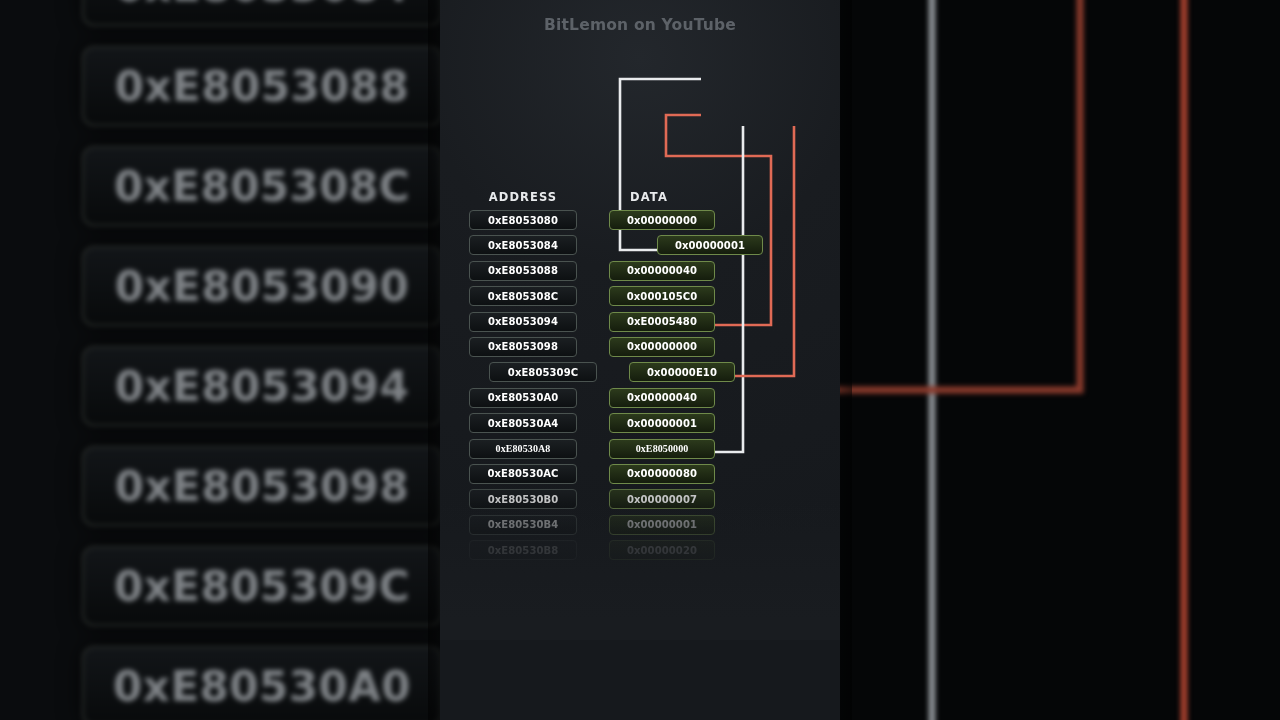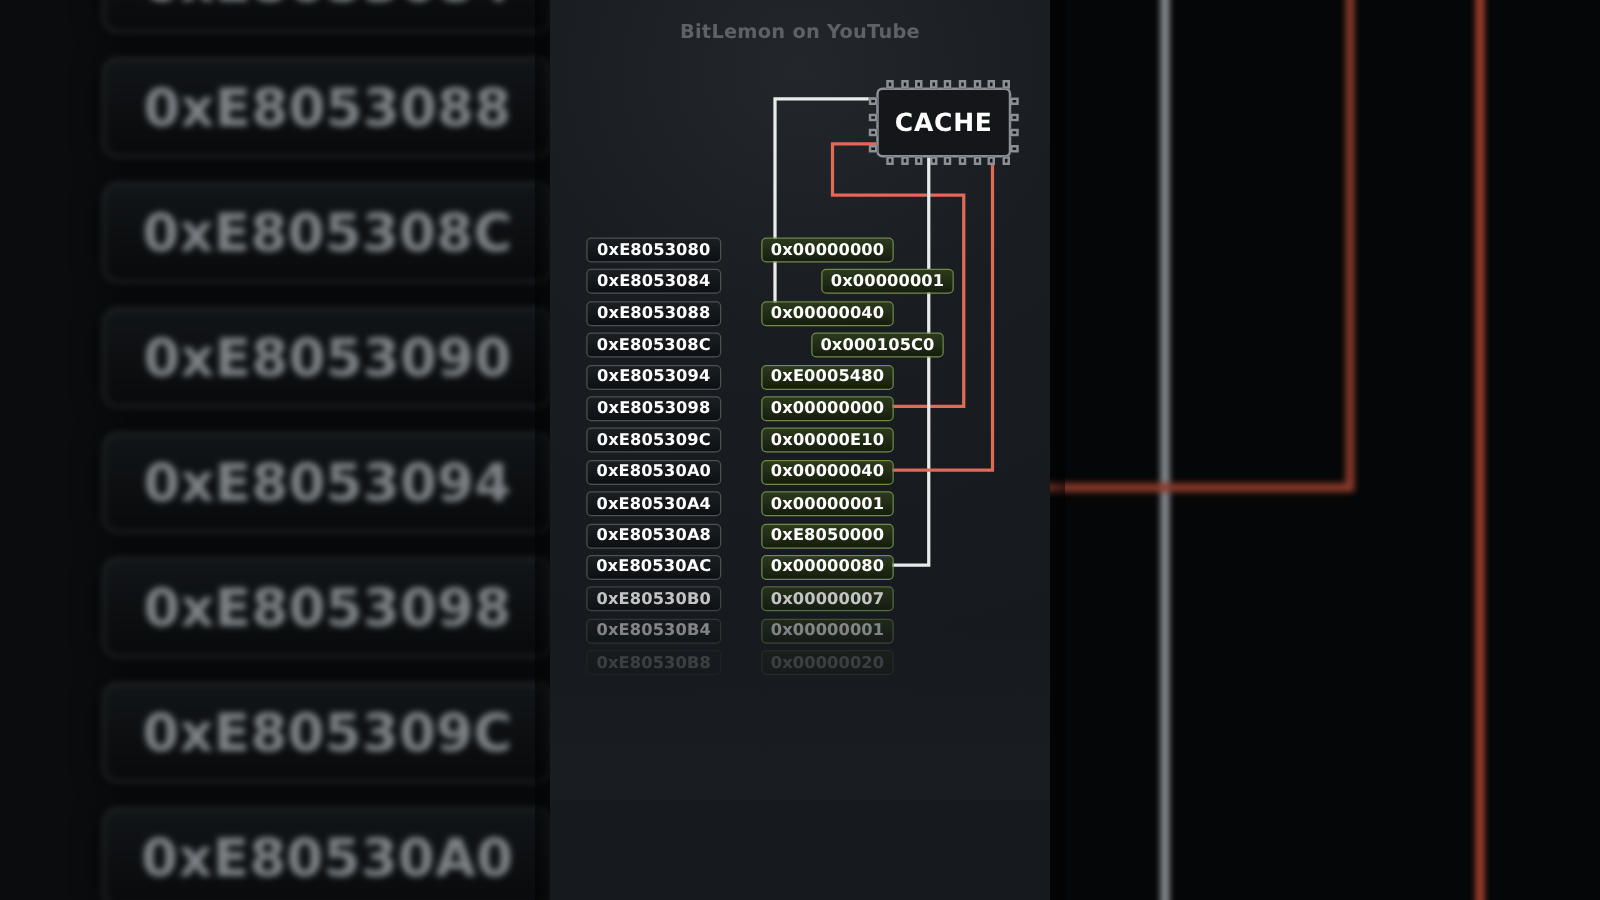"CACHE" div { html: <div> <span>CACHE</span> <span> <i></i> <i></i> <i></i> <i></i> <i></i> <i></i> <i></i> <i></i> <i></i> <i></i> <i></i> <i></i> <i></i> <i></i> <i></i> <i></i> <i></i> <i></i> <i></i> <i></i> <i></i> <i></i> <i></i> <i></i> <i></i> <i></i> </span> </div> -> none }
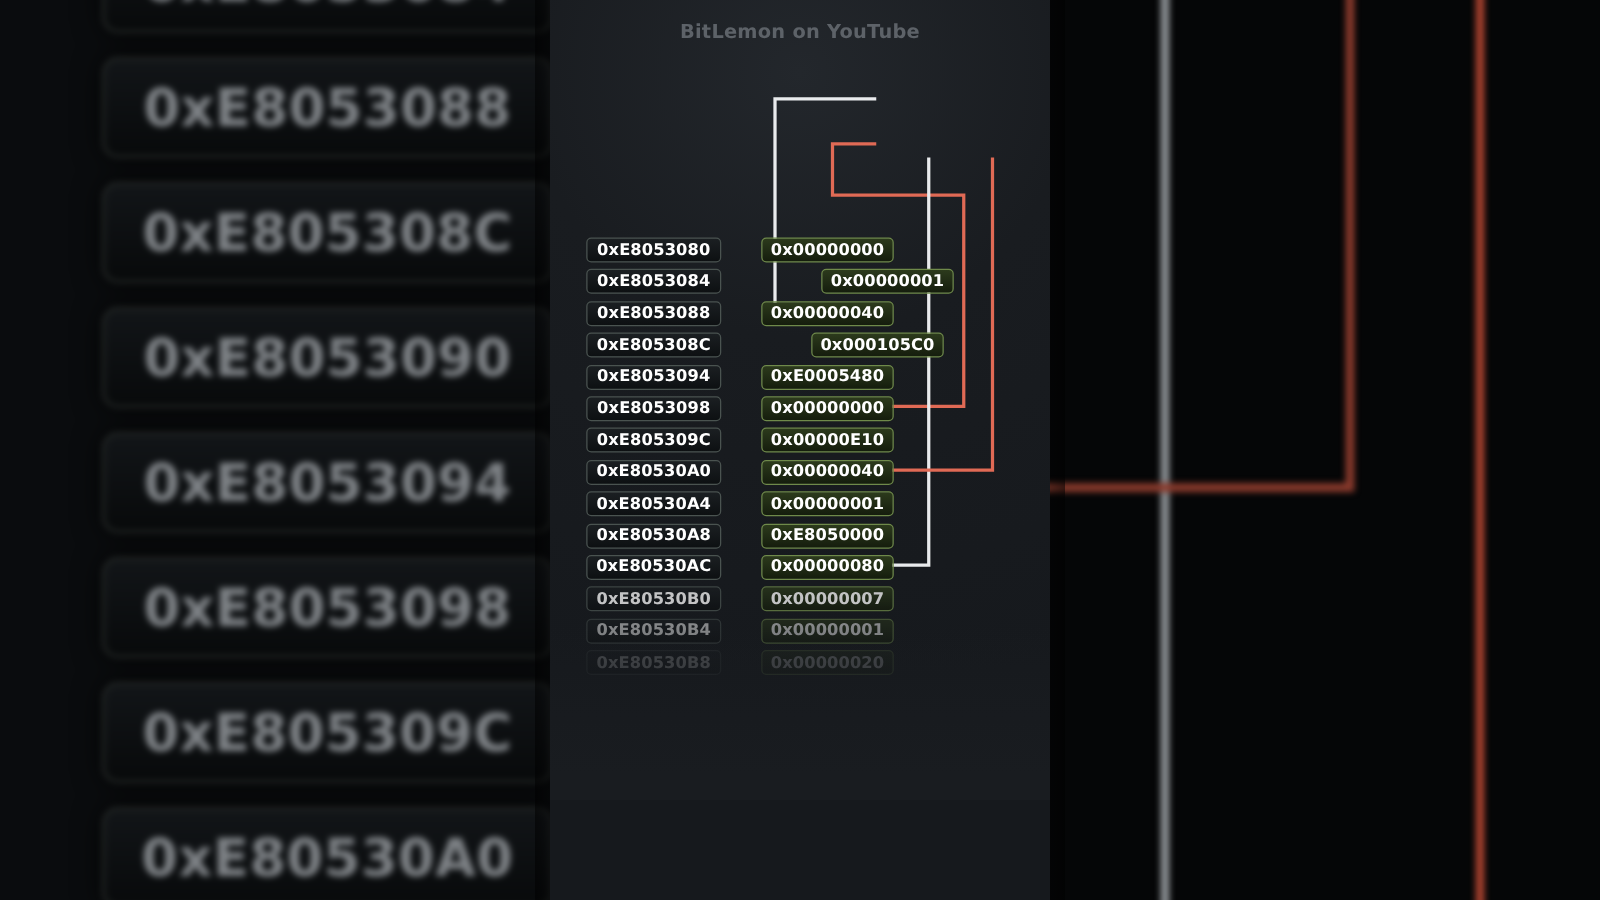"ADDRESS" div { html: none -> <div> <div>ADDRESS</div> <div>DATA</div> </div> }
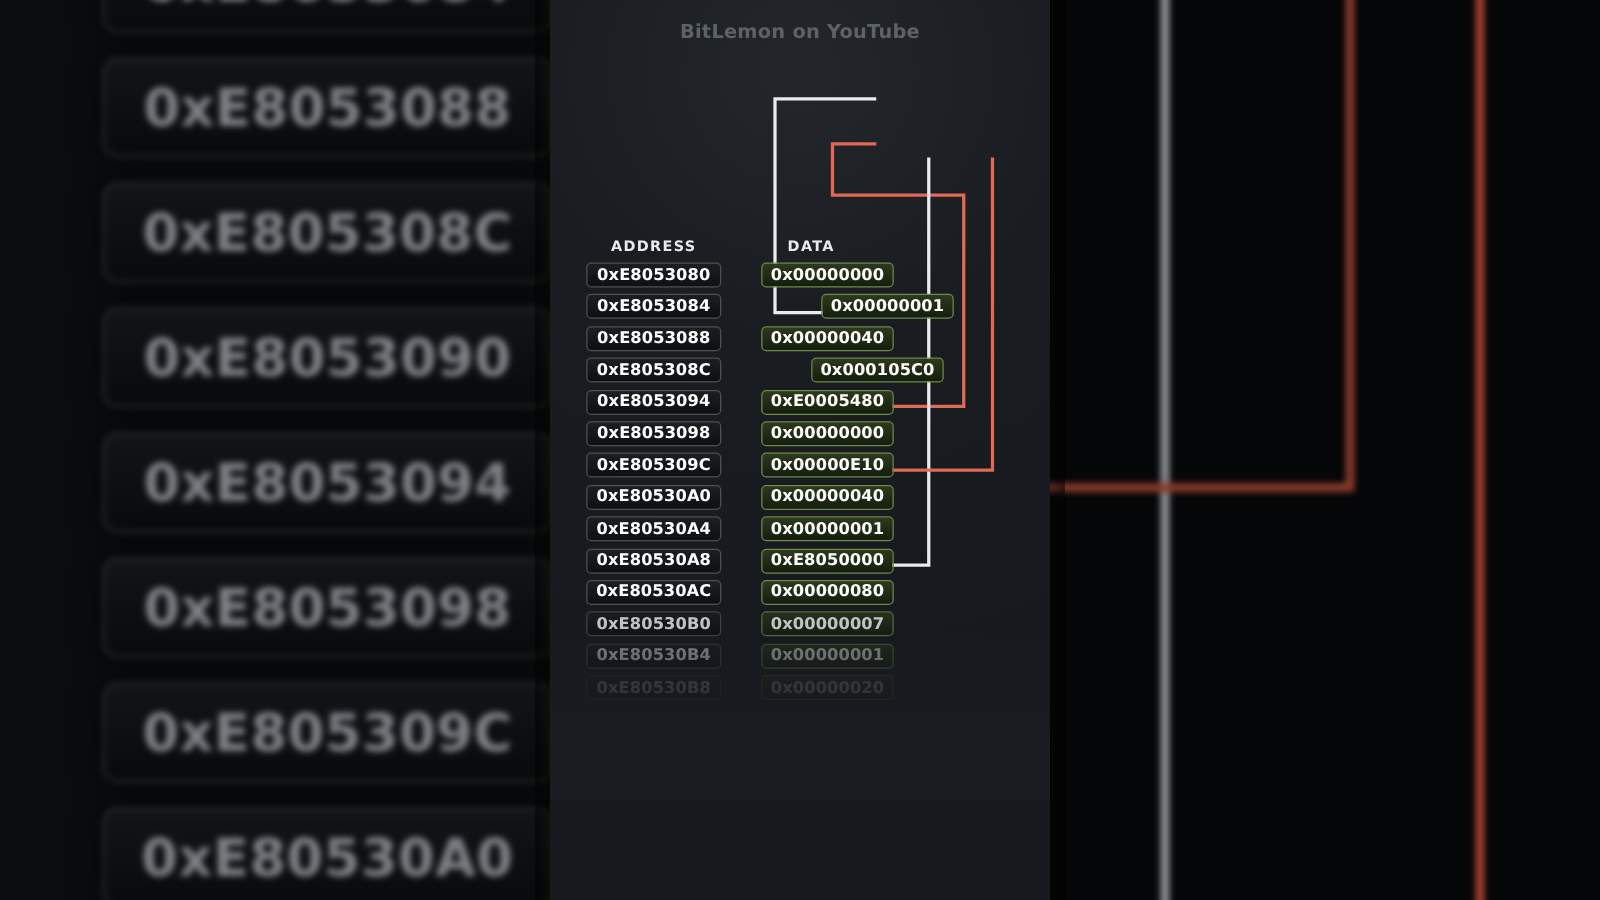"0xE8053080" .cell { font-size: 13px -> 10px }
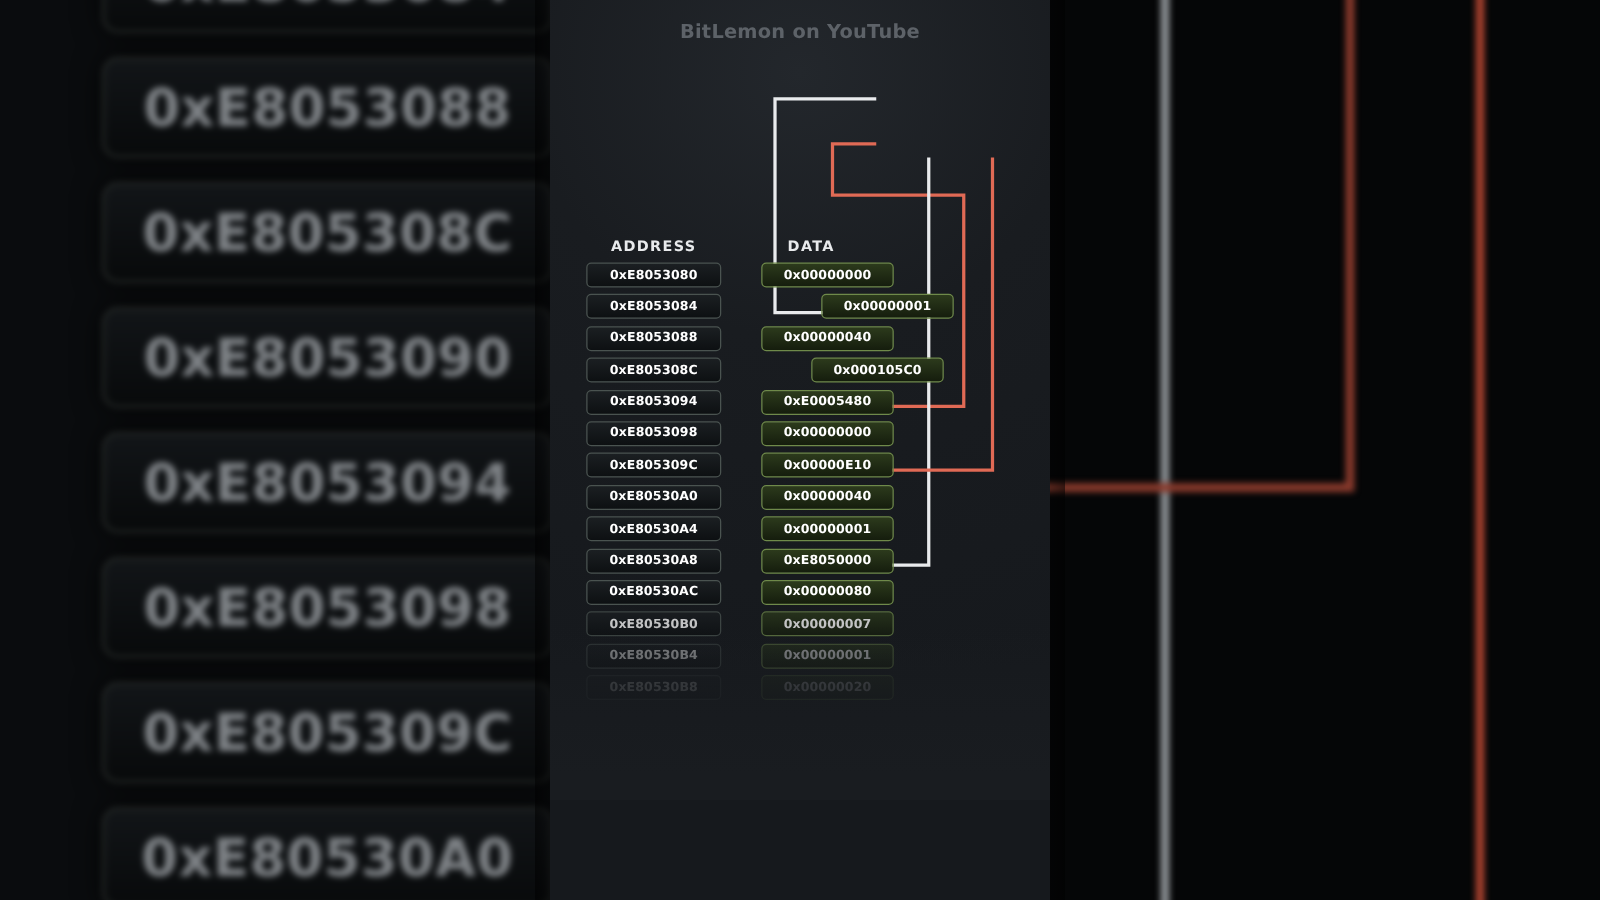"0xE805308C" div.trow { gap: 40px -> none }
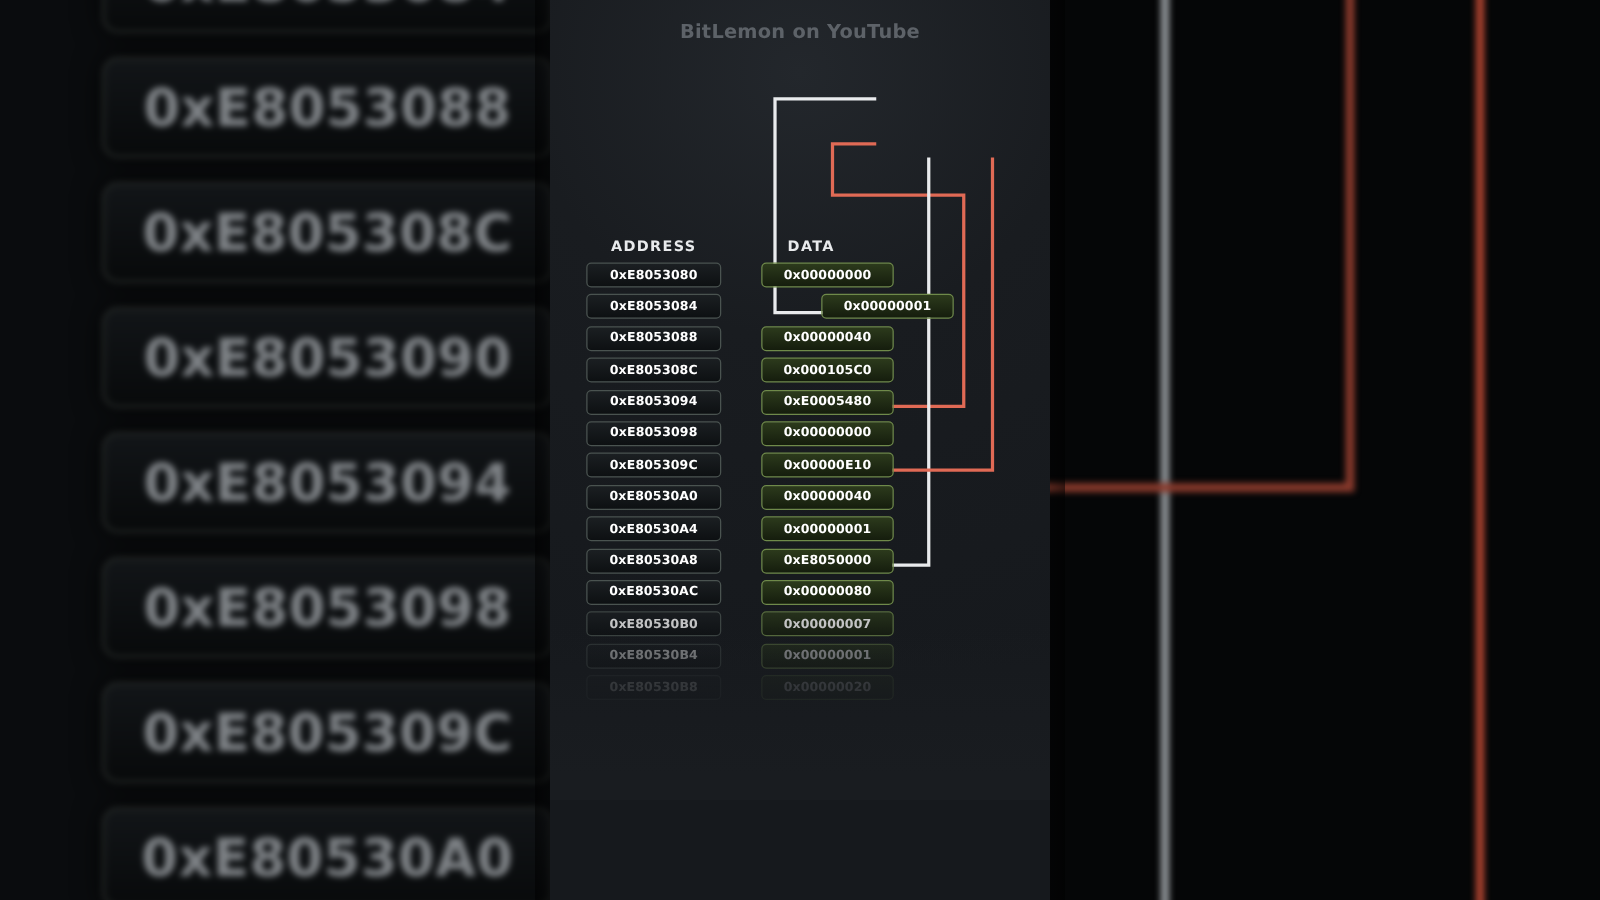"0xE805309C" div.trow { padding-left: none -> 20px }
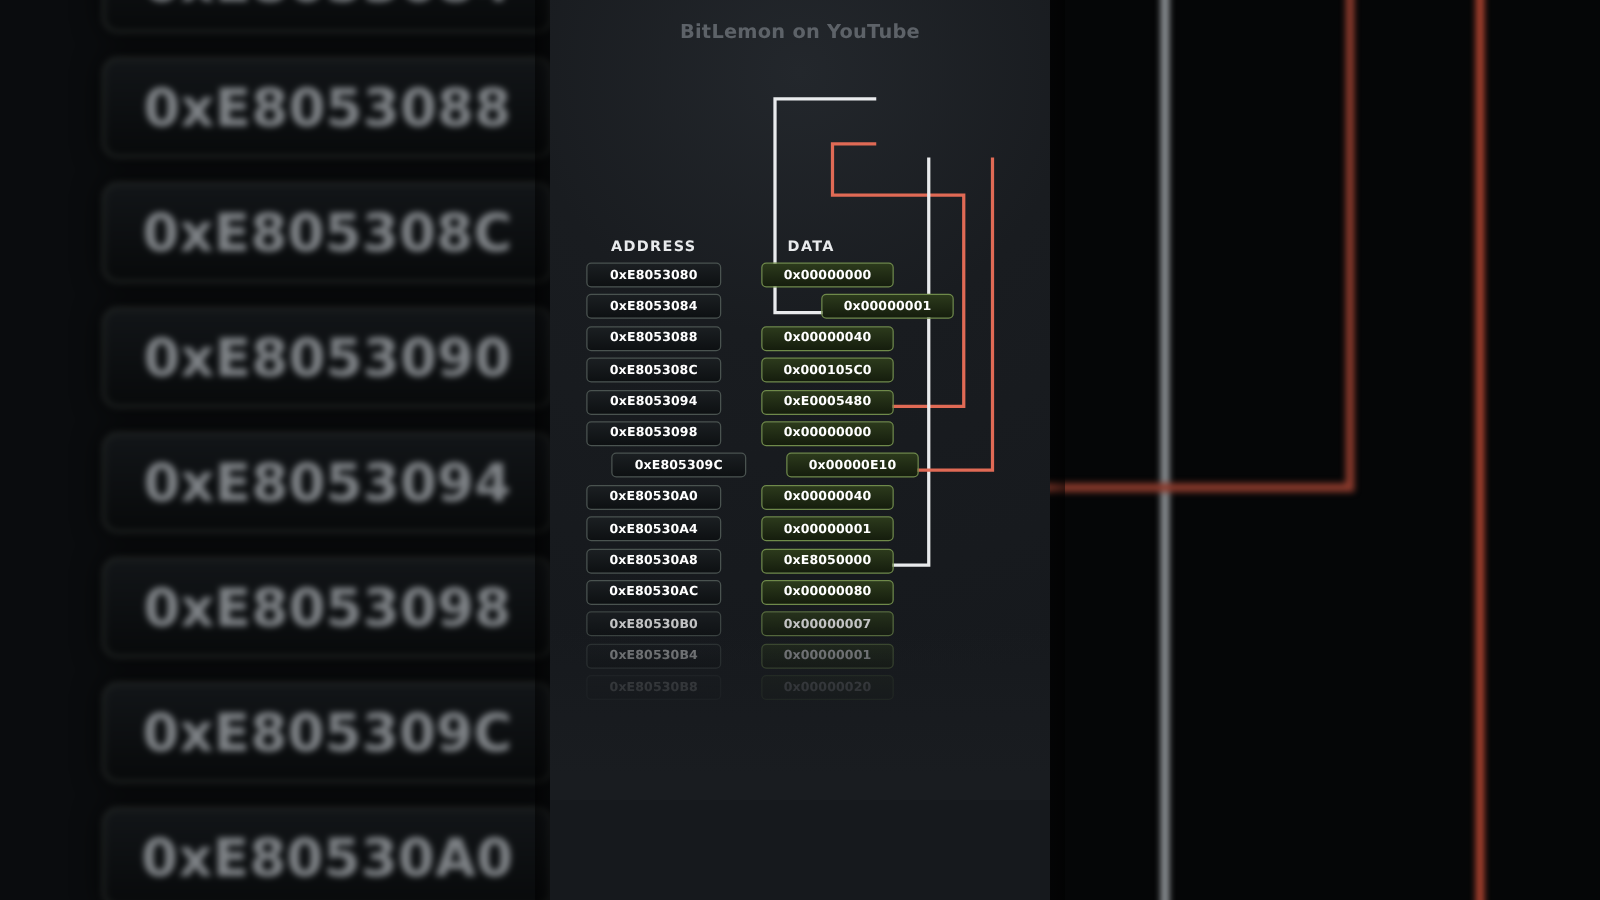"0xE80530A8" div.trow { font-family: none -> Liberation Serif, serif }
